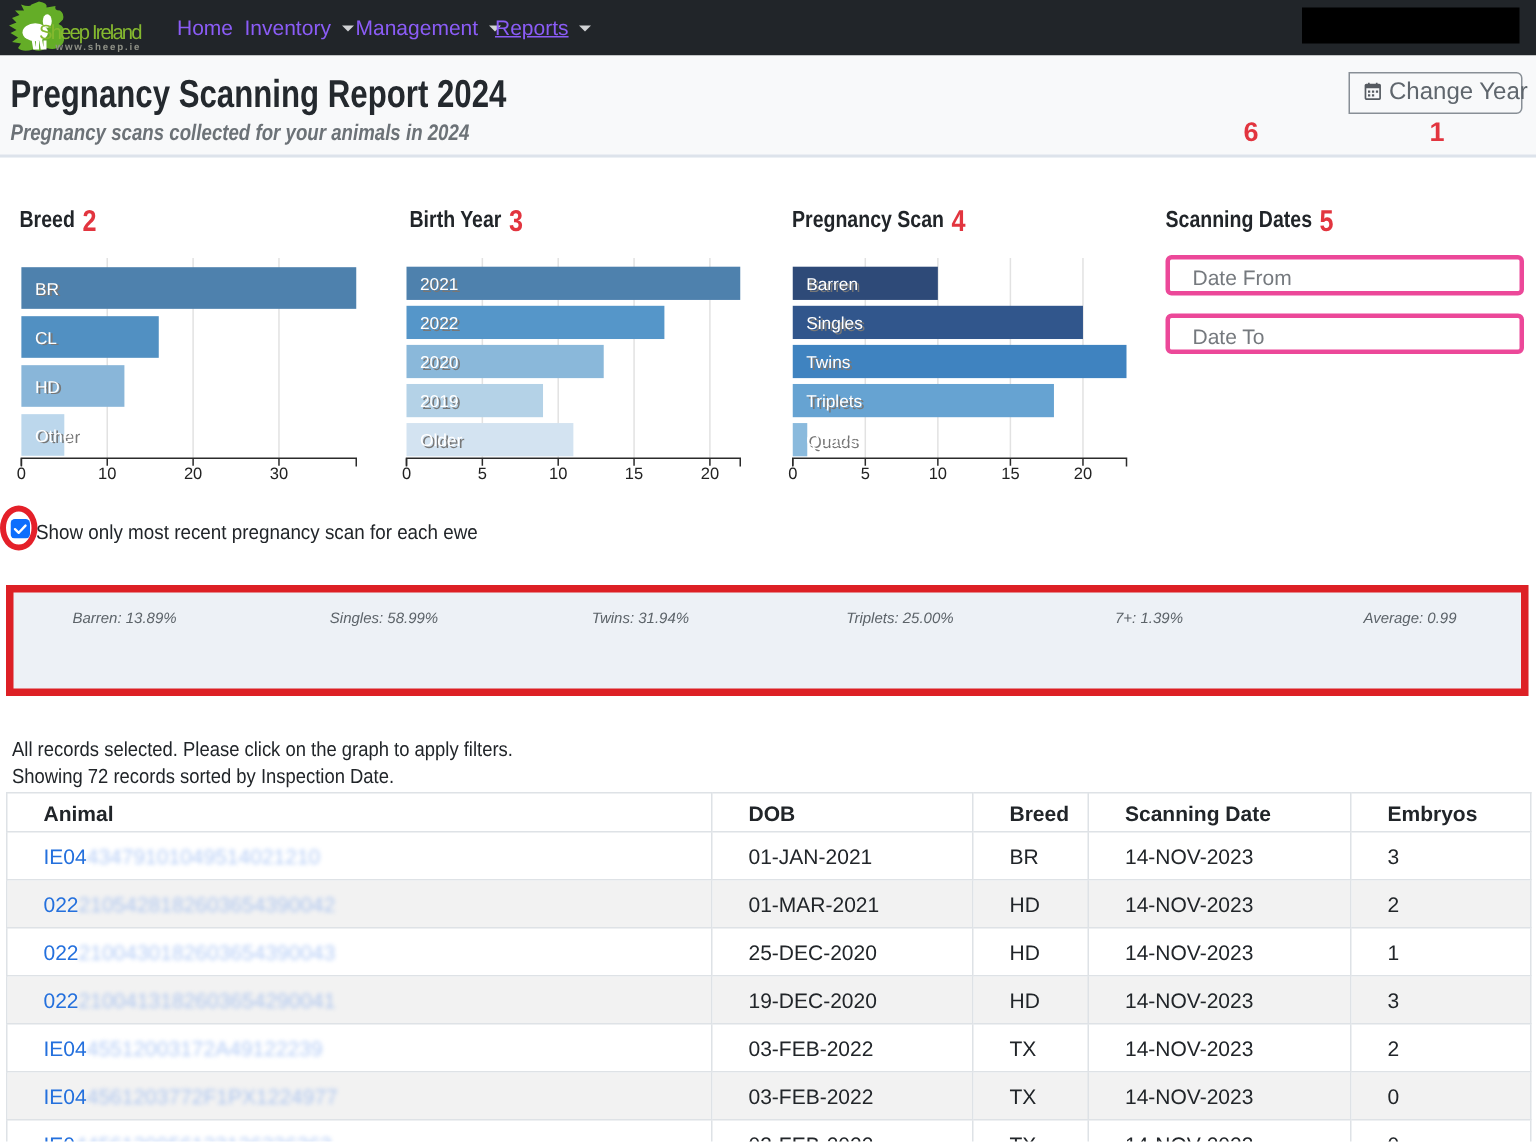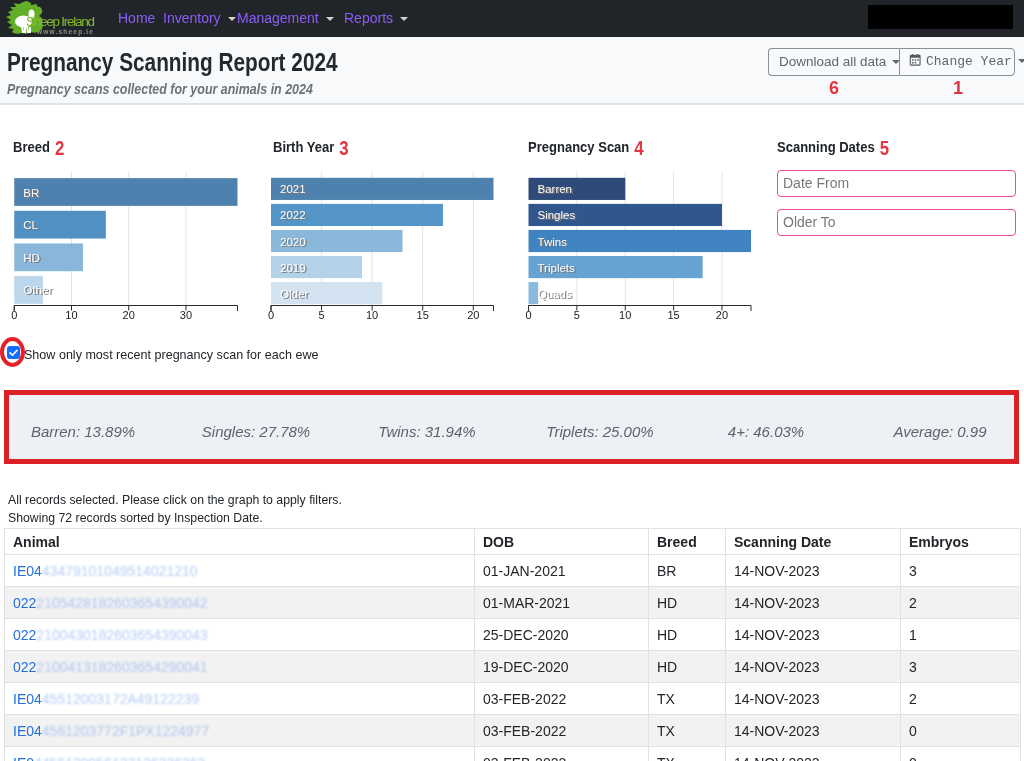"Reports" div.navlink { left: 344px -> 330px; text-decoration: none -> underline }
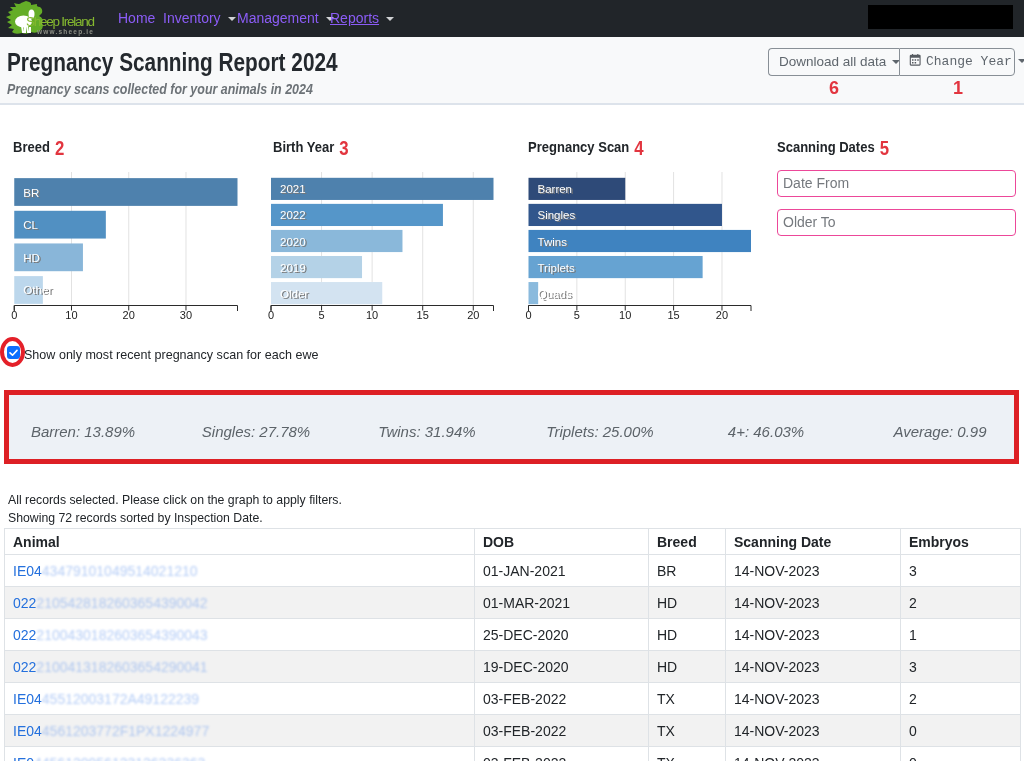"Download all data" div.btn { html: <div>Download all data<span></span></div> -> none }
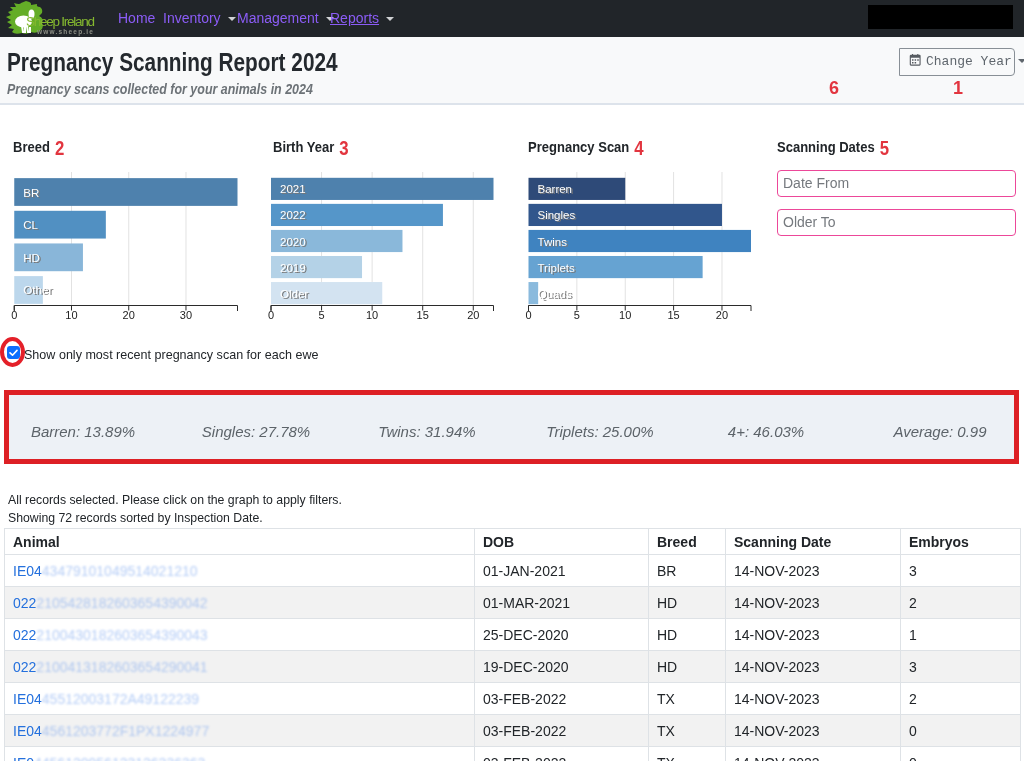"Change Year" #btn2 { font-family: Liberation Mono, monospace -> none; font-size: 13px -> 16px }
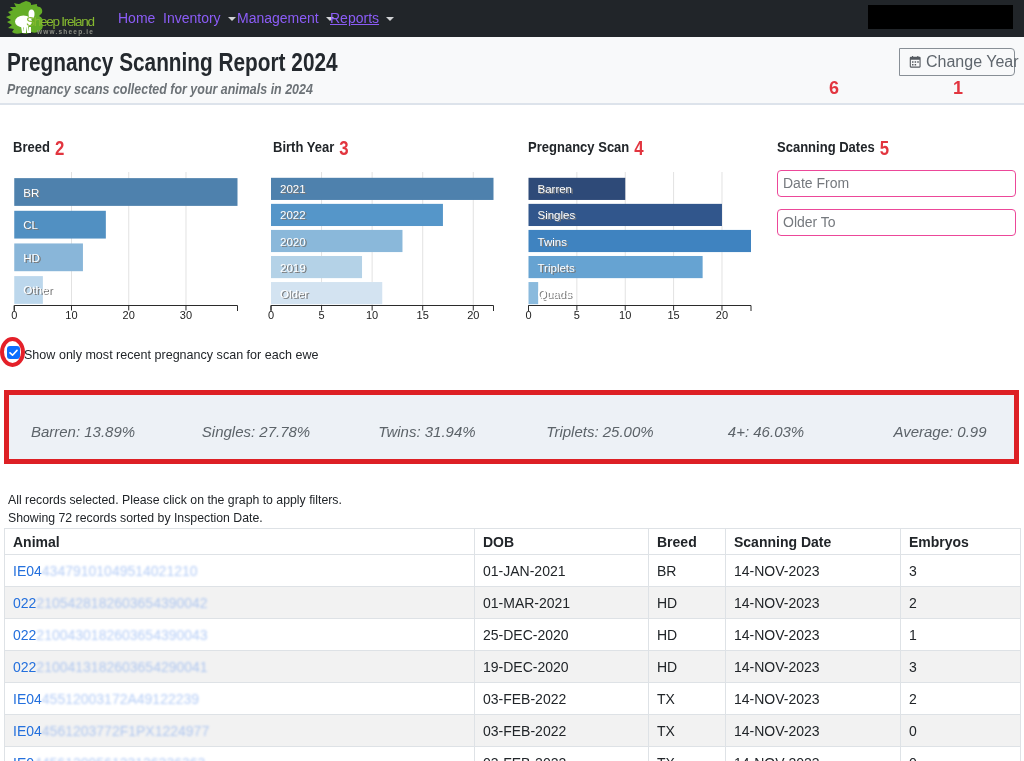"Date From" .inp { border: 1px solid #ec4899 -> 3px solid #ec4899; padding-left: 5px -> 15px }
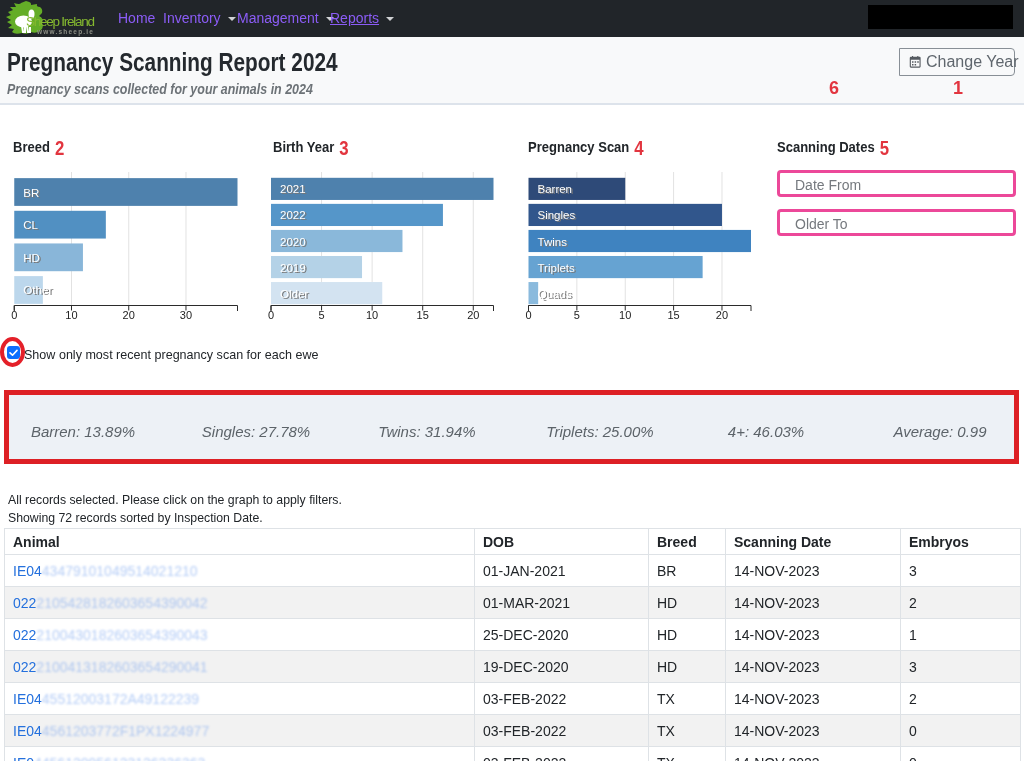"Older To" div.inp { text: Older -> Date }
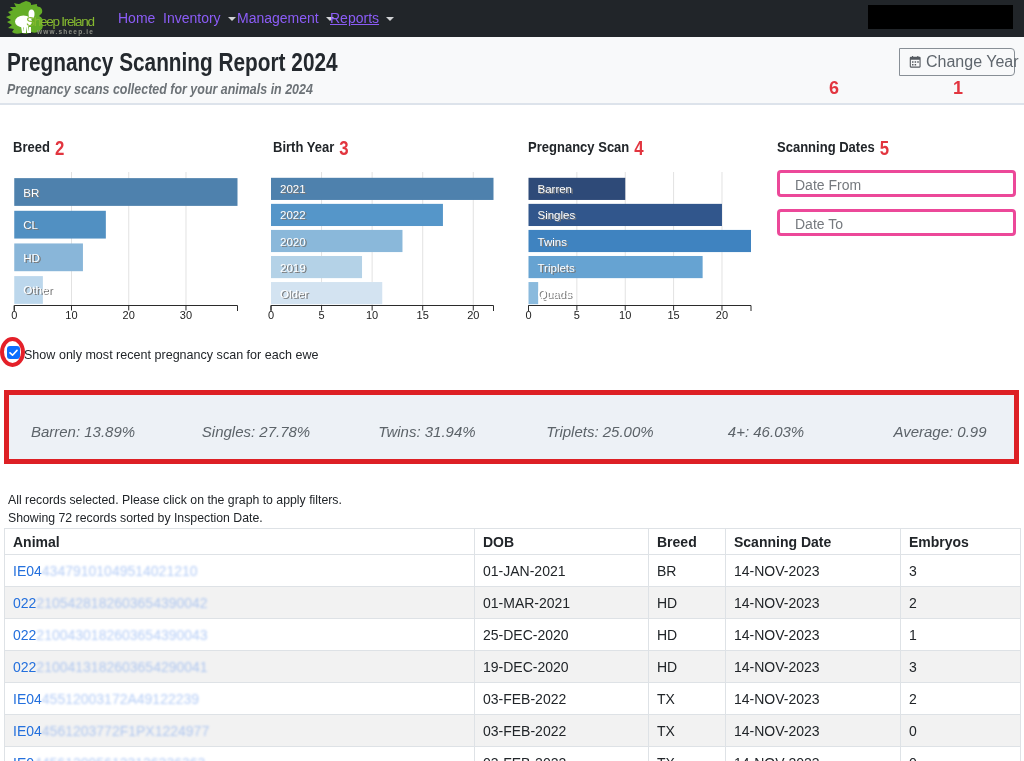"Barren: 13.89%" #stats span { font-size: 15px -> 10px; top: 28px -> 12px }
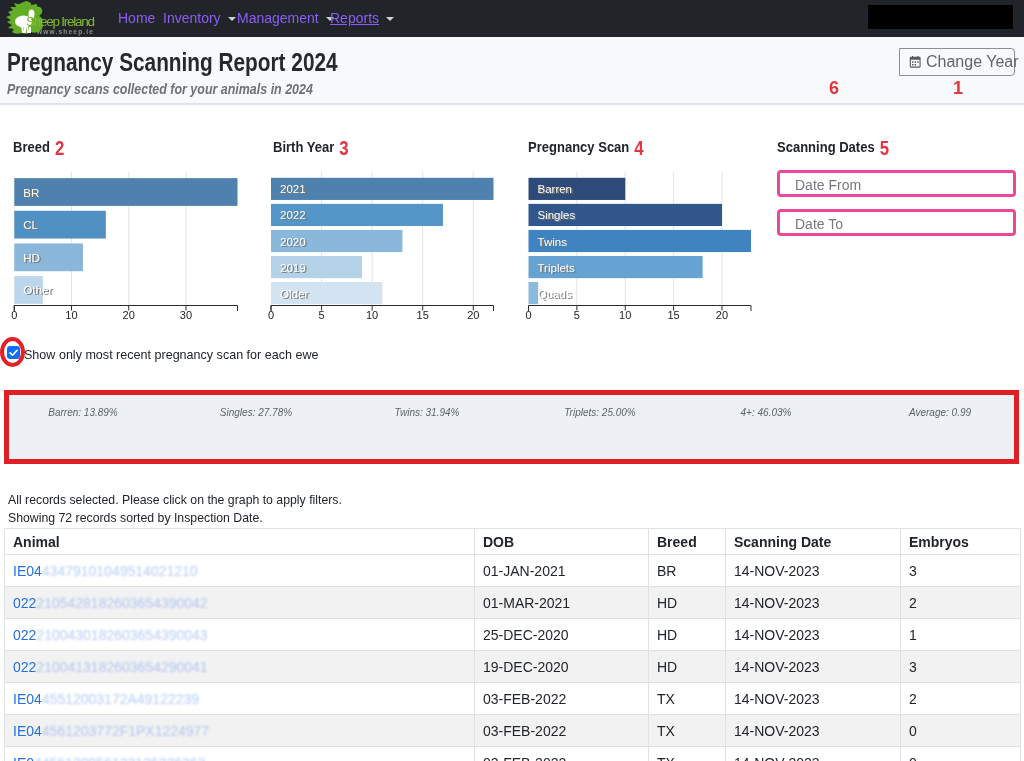"Singles: 27.78%" span { text: 27.78% -> 58.99% }
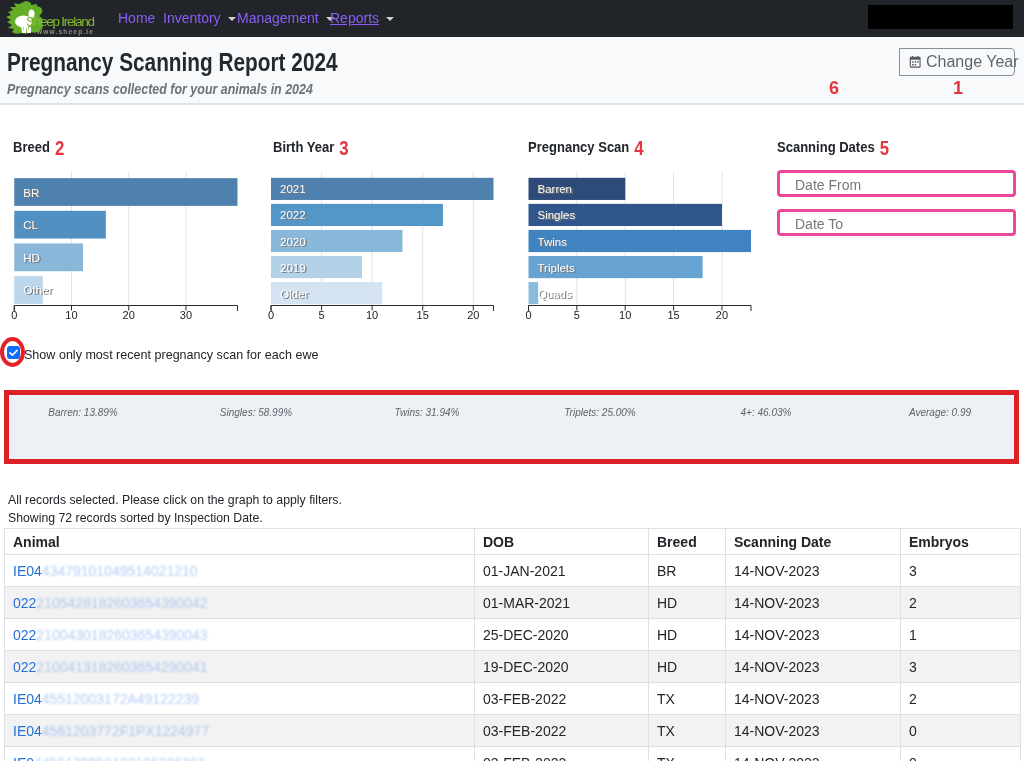"4+: 46.03%" span { text: 4+: 46.03% -> 7+: 1.39% }
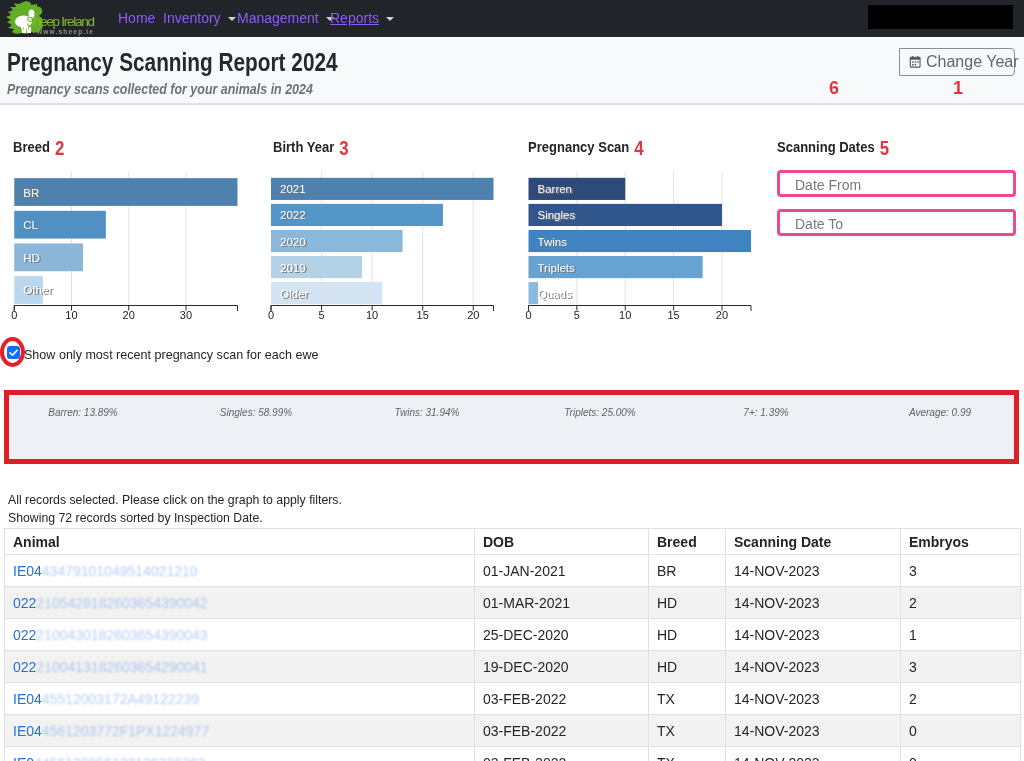"Animal" th,td { padding: 0 8px -> 0 24px }
